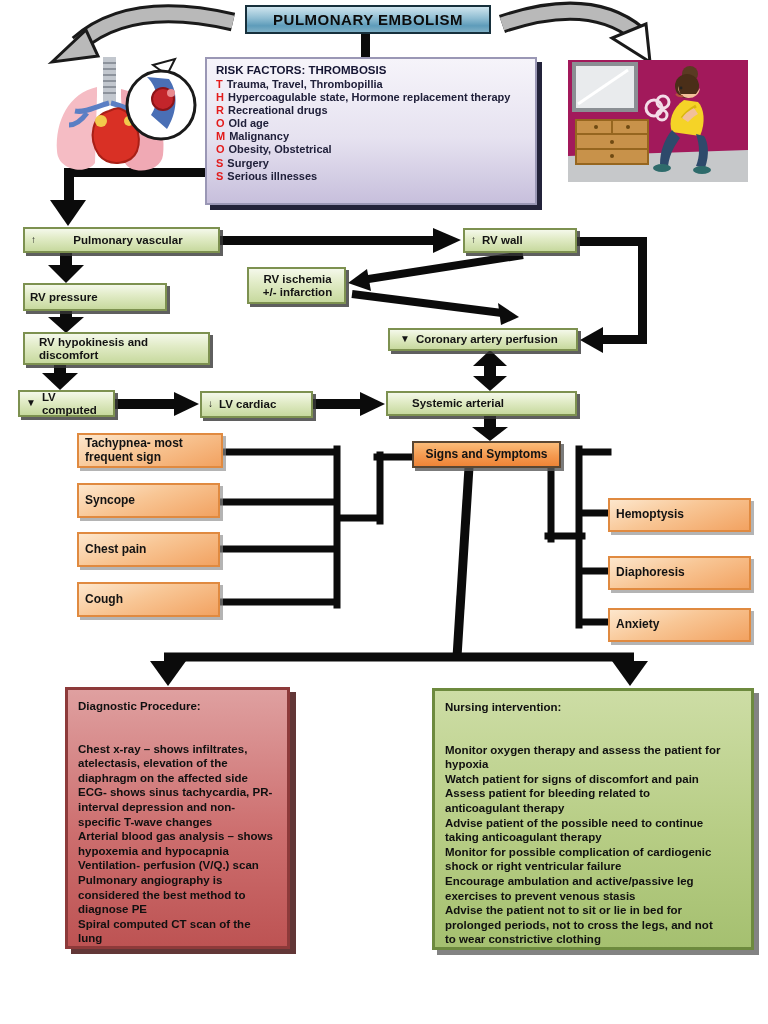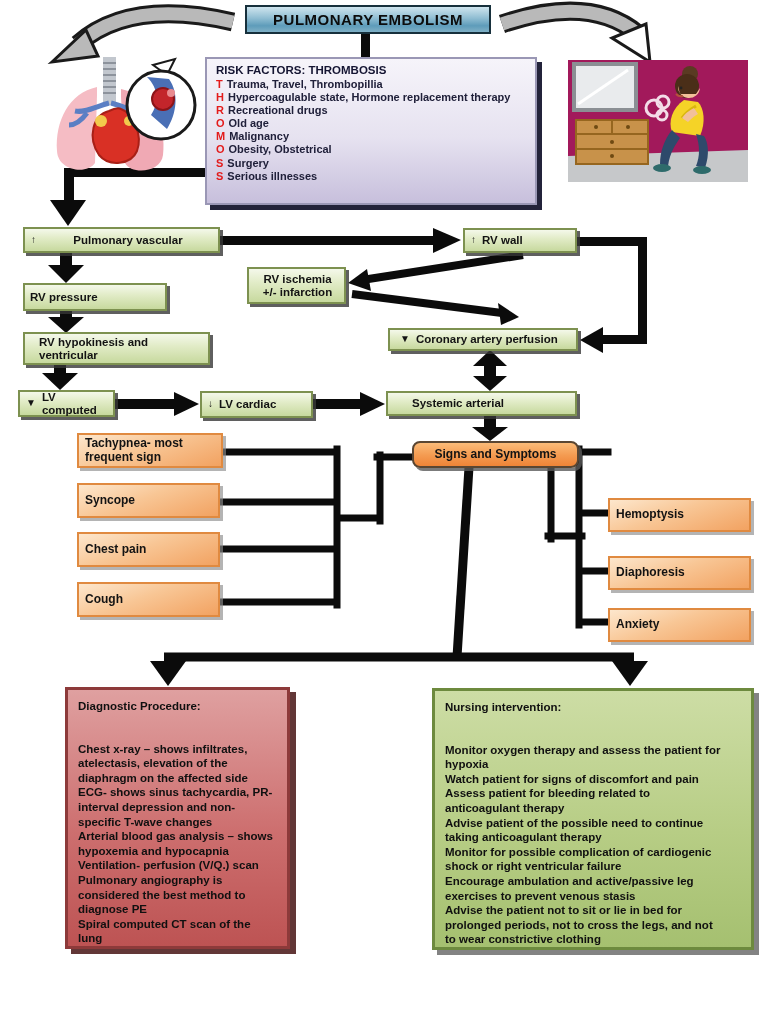"RV hypokinesis and ventricular" span.node-label { text: ventricular -> discomfort }
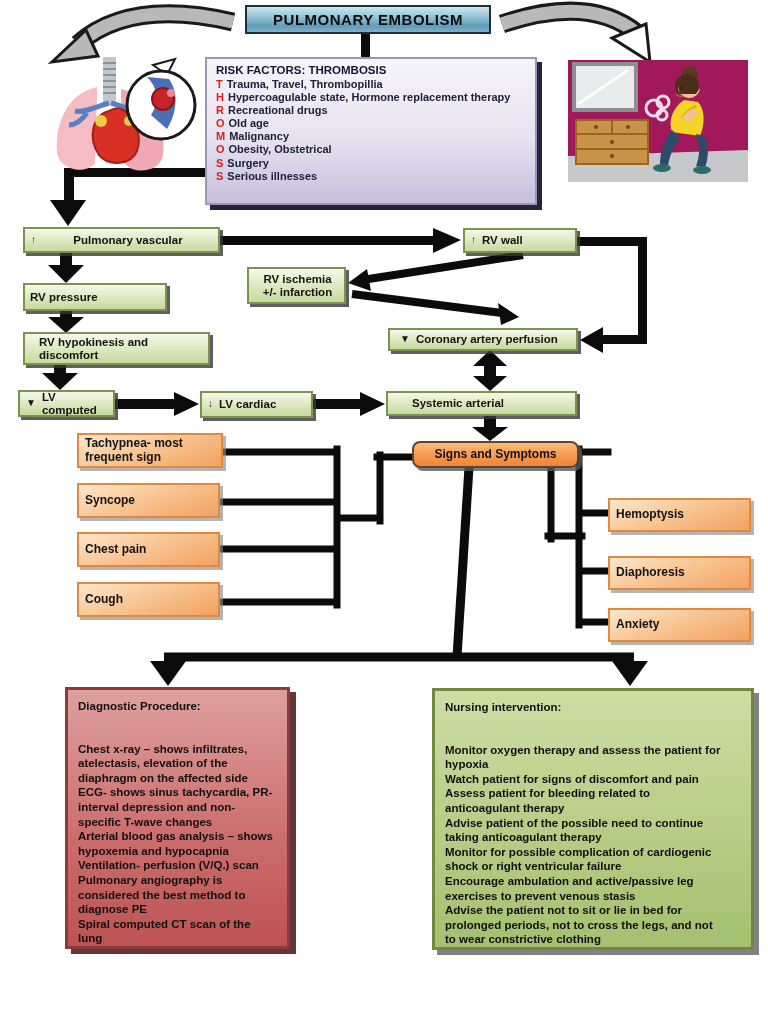"Signs and Symptoms" div.abs { border-radius: 8px -> none; width: 167px -> 149px }
